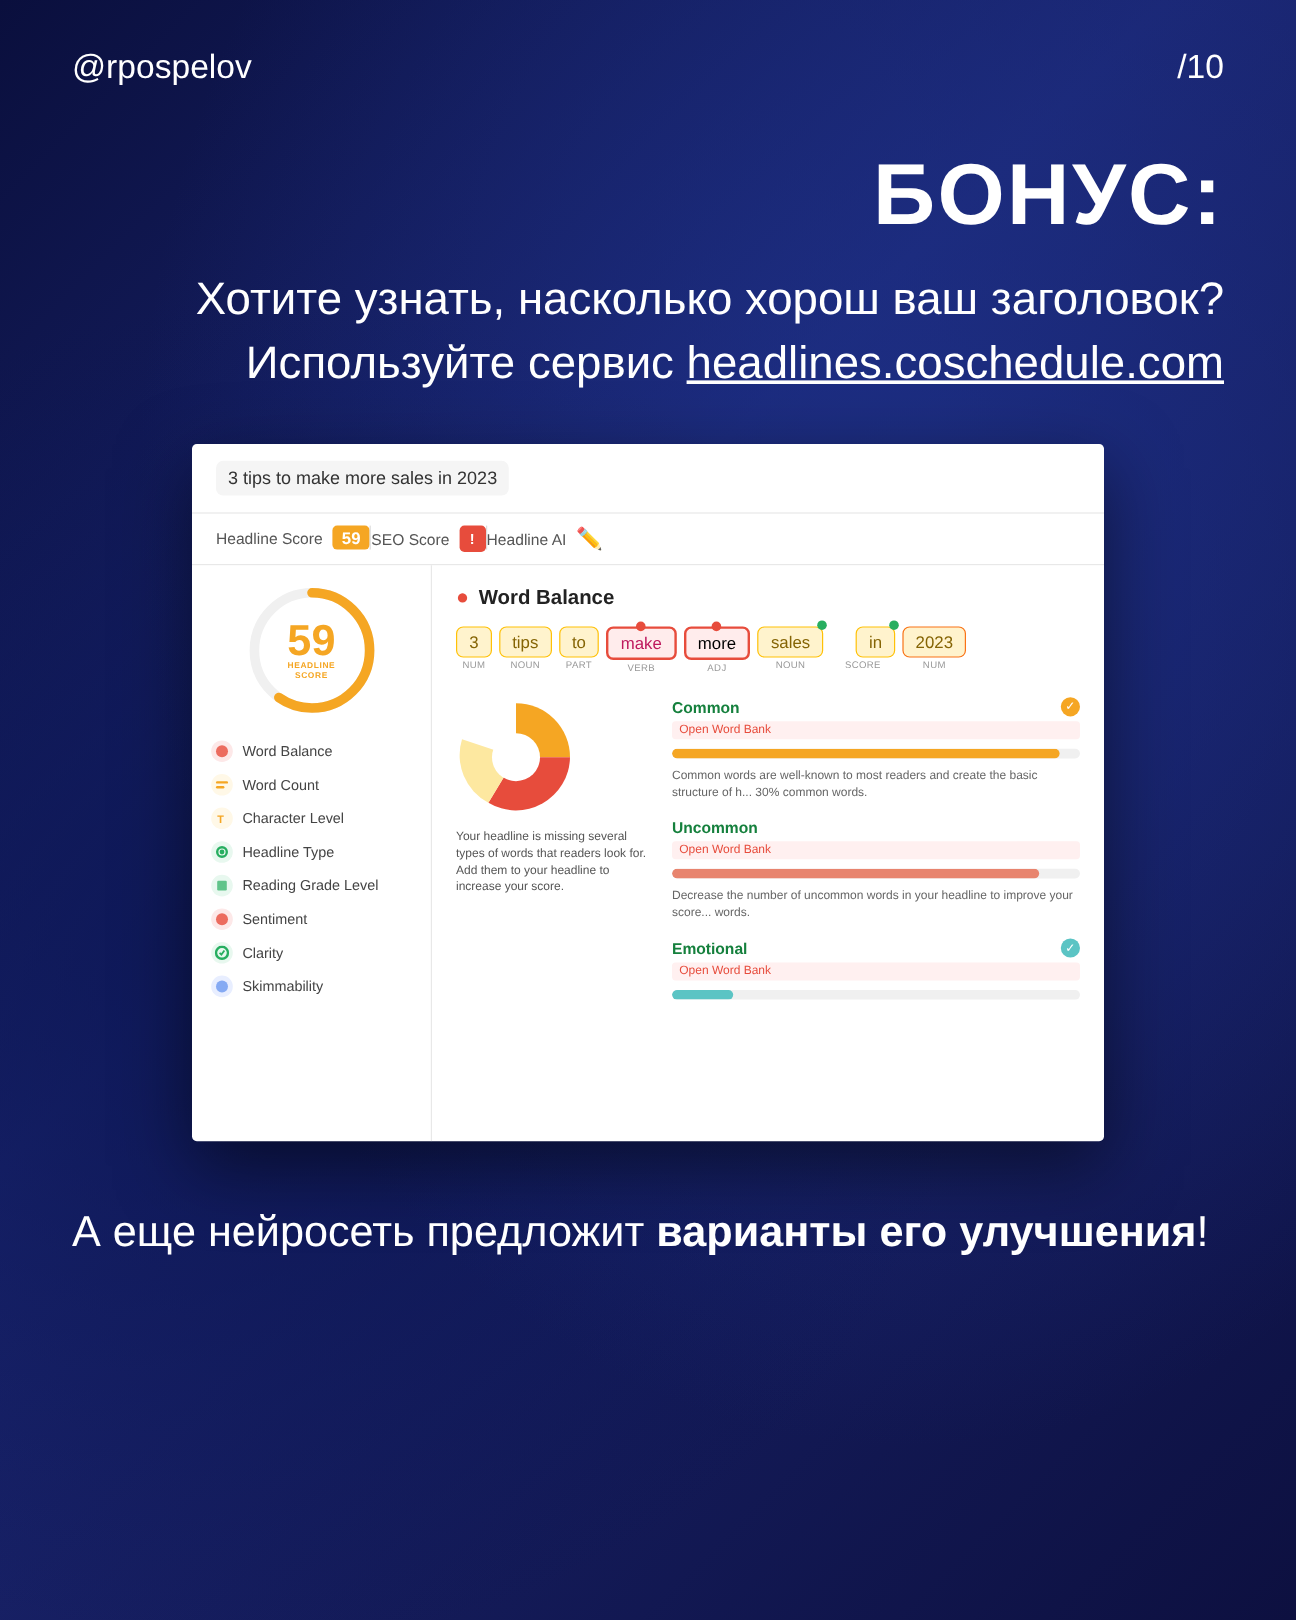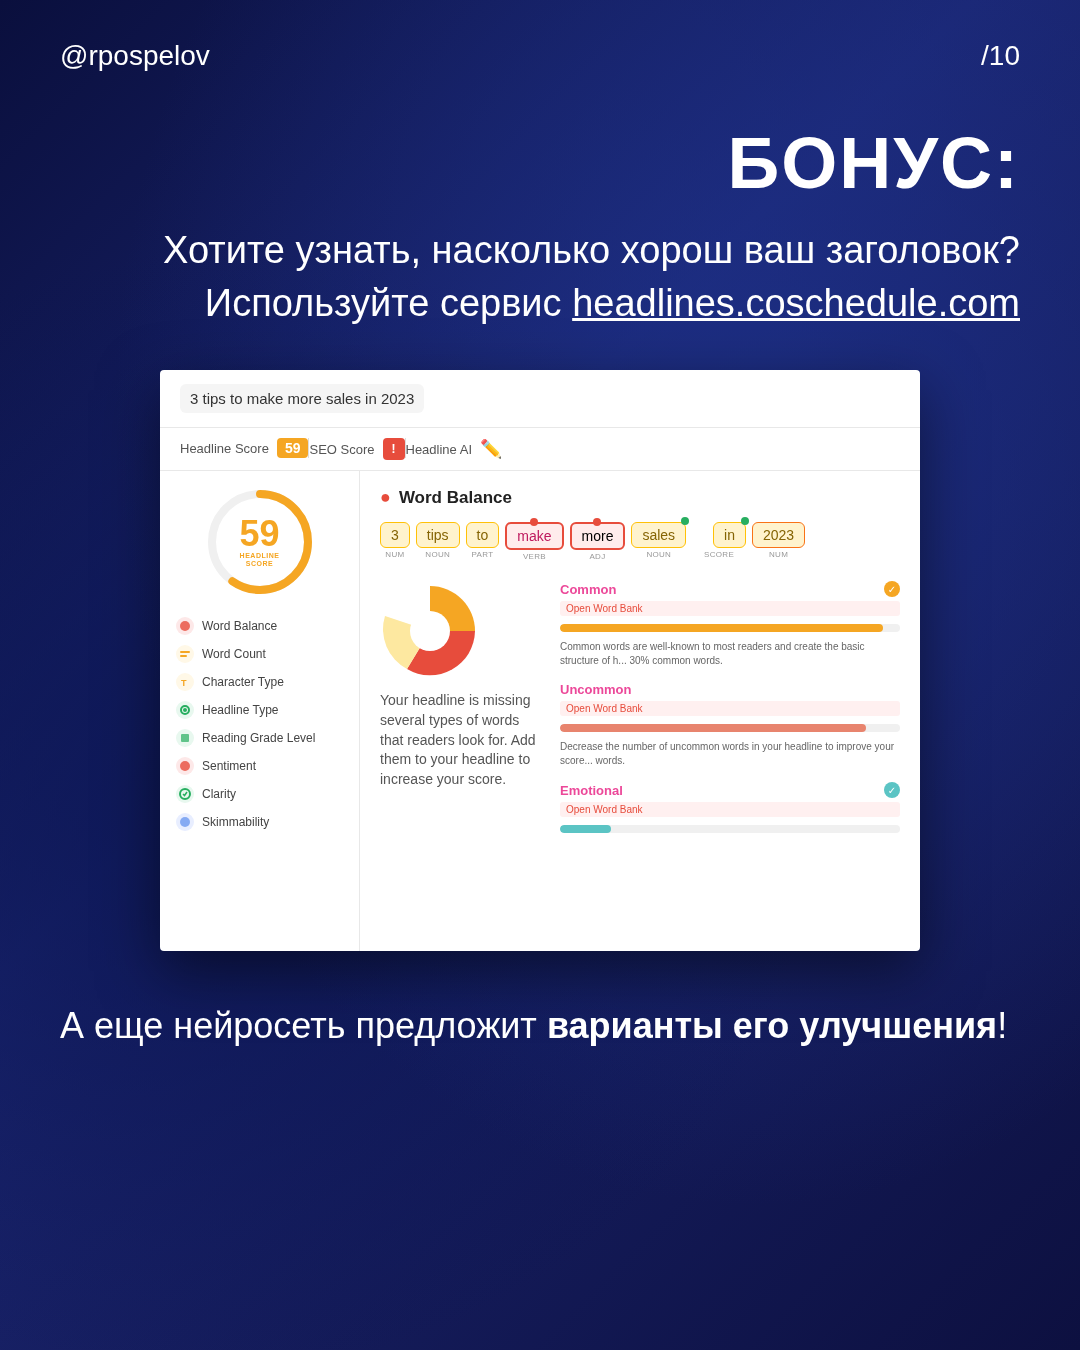"Common" .bar-label { color: #ec4899 -> #15803d }
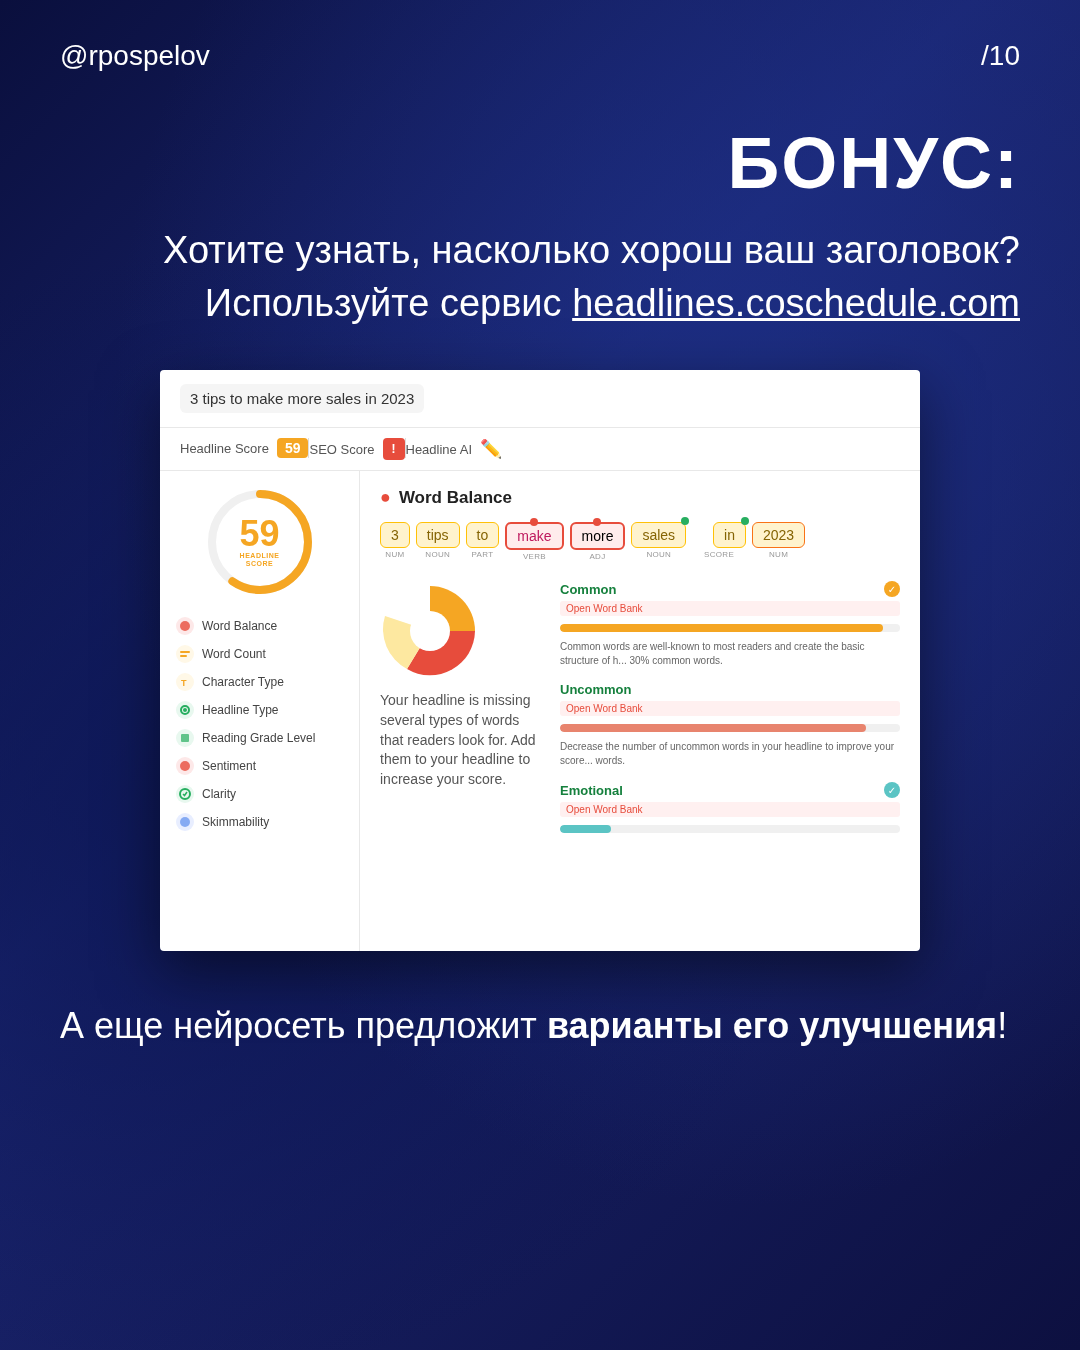"Character Type" span { text: Type -> Level }
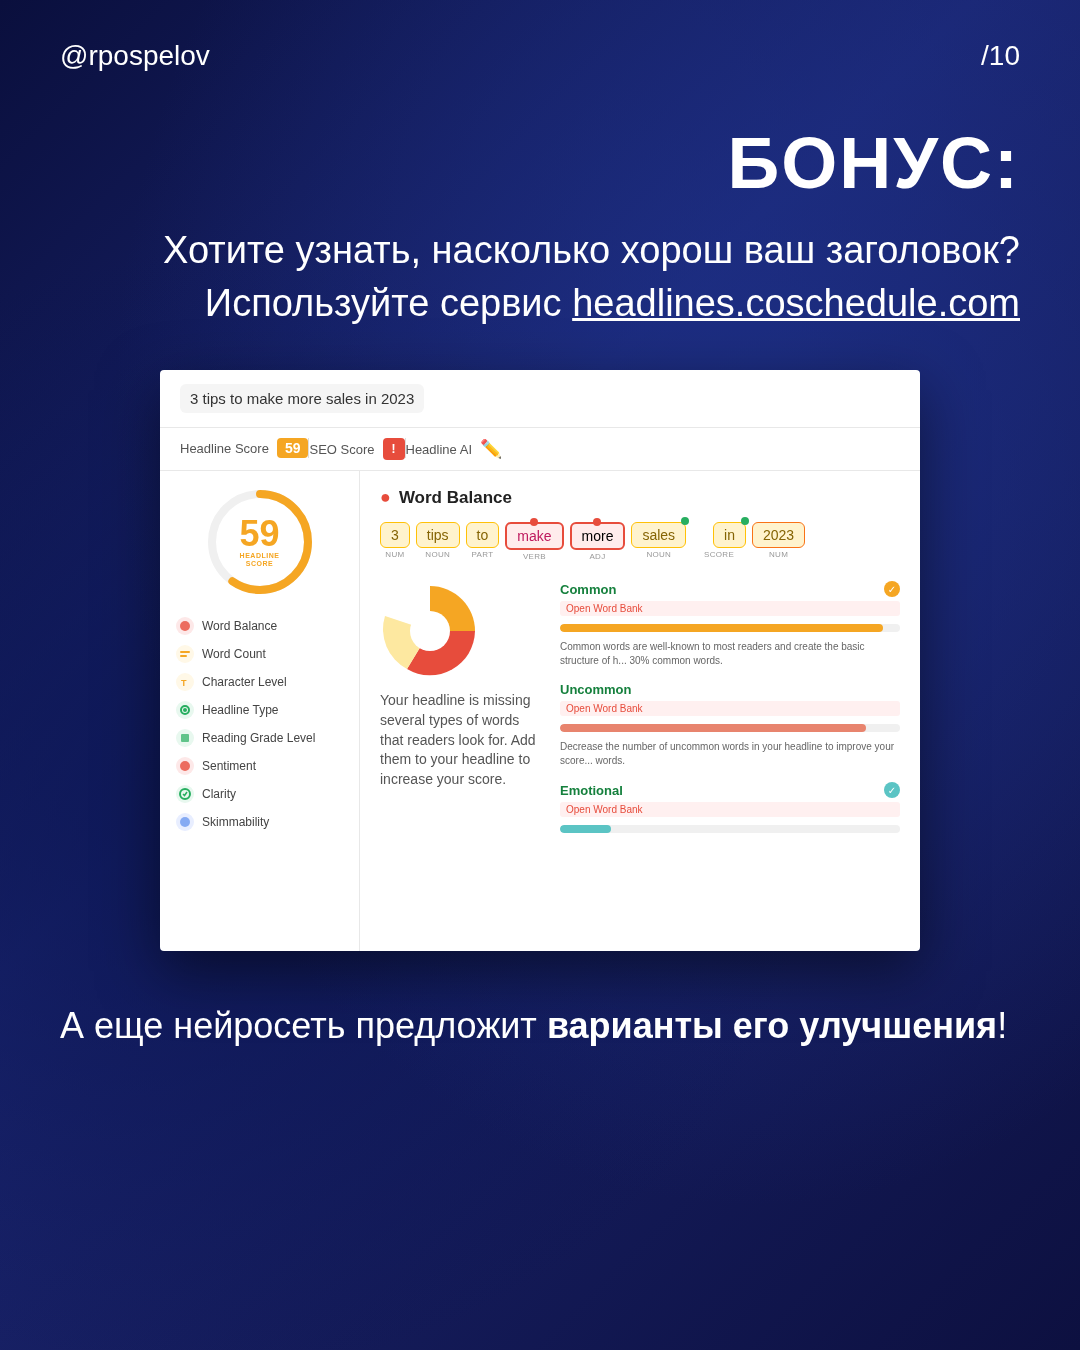"Your headline is missing several" .pie-desc { font-size: 14px -> 10px }
